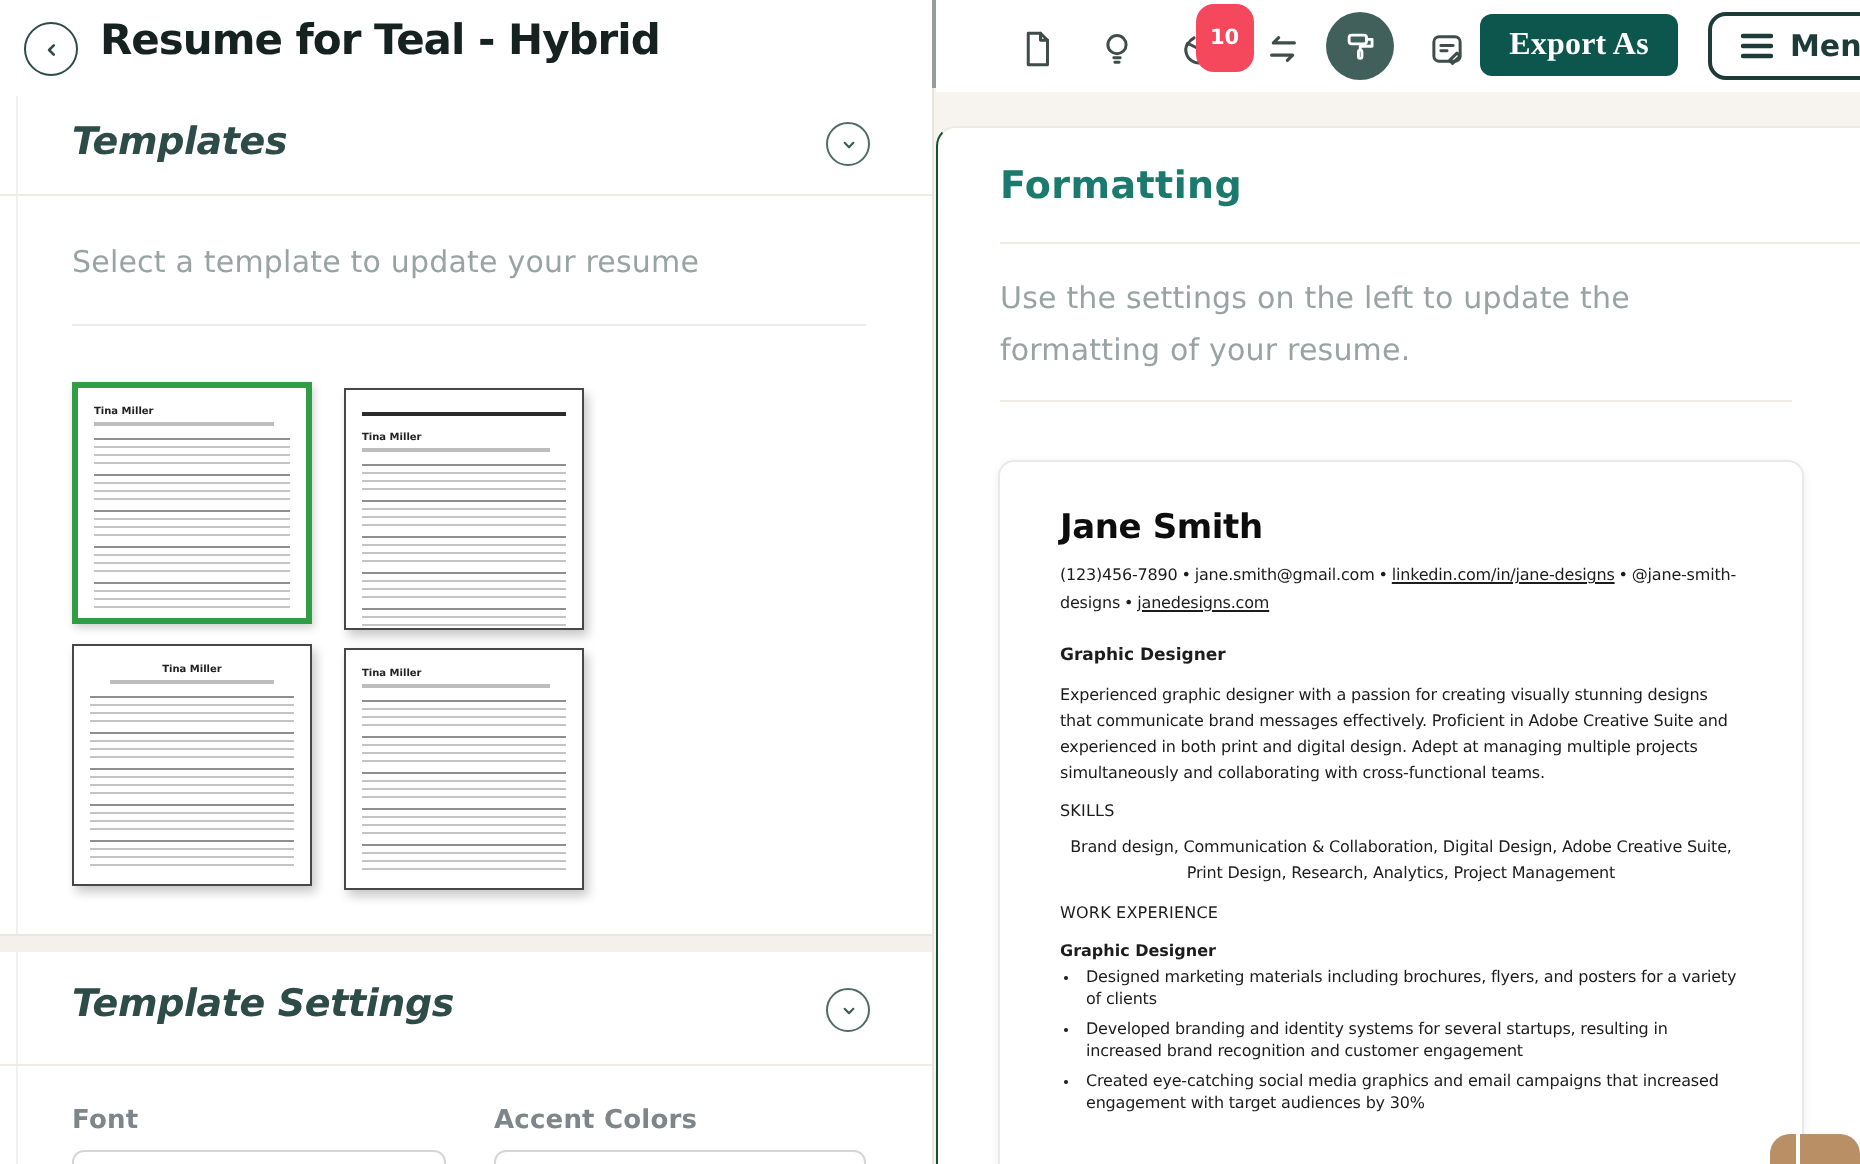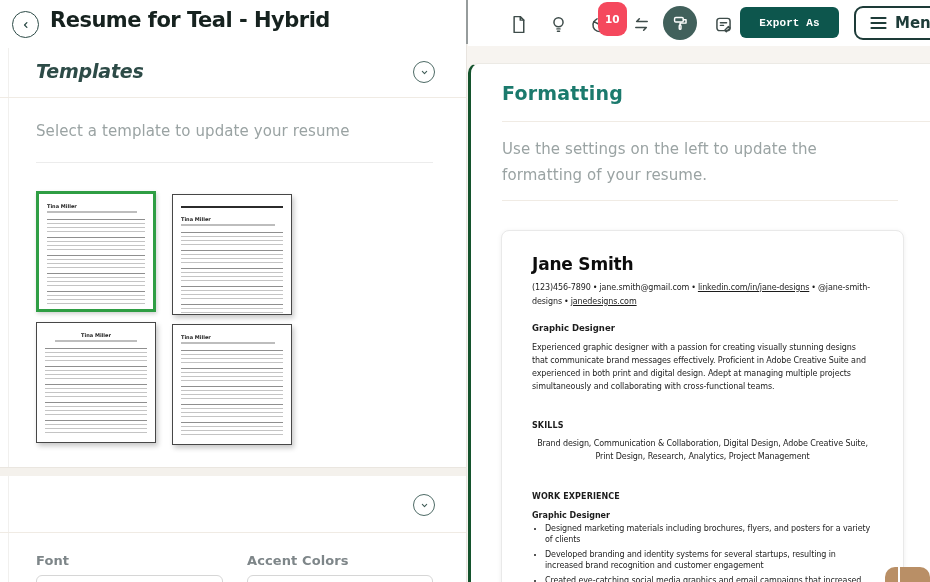"Export As" .export-btn { font-family: Liberation Mono, monospace -> Liberation Serif, serif; font-size: 11px -> 16px }
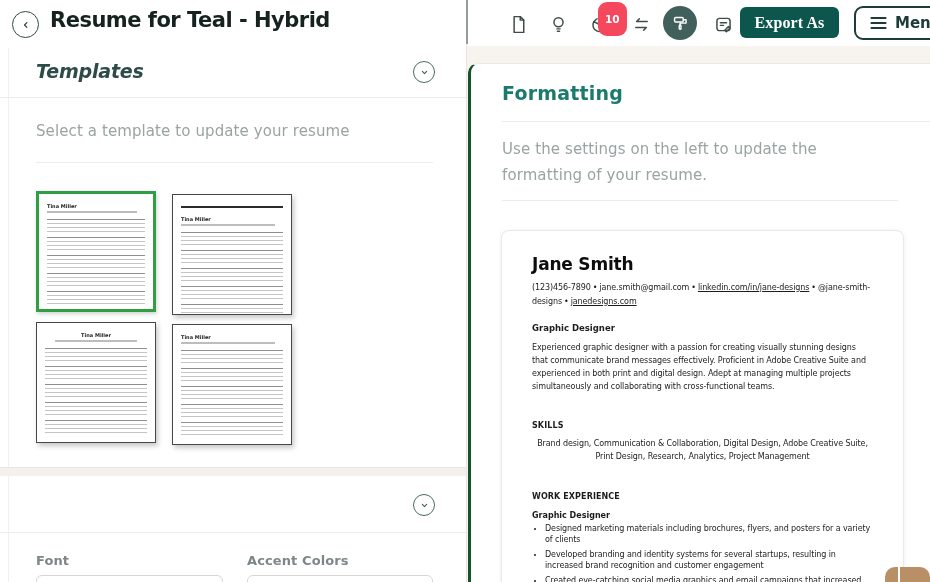"Formatting" .fmt-card { border-left: 3px solid #14532d -> 1px solid #14532d }
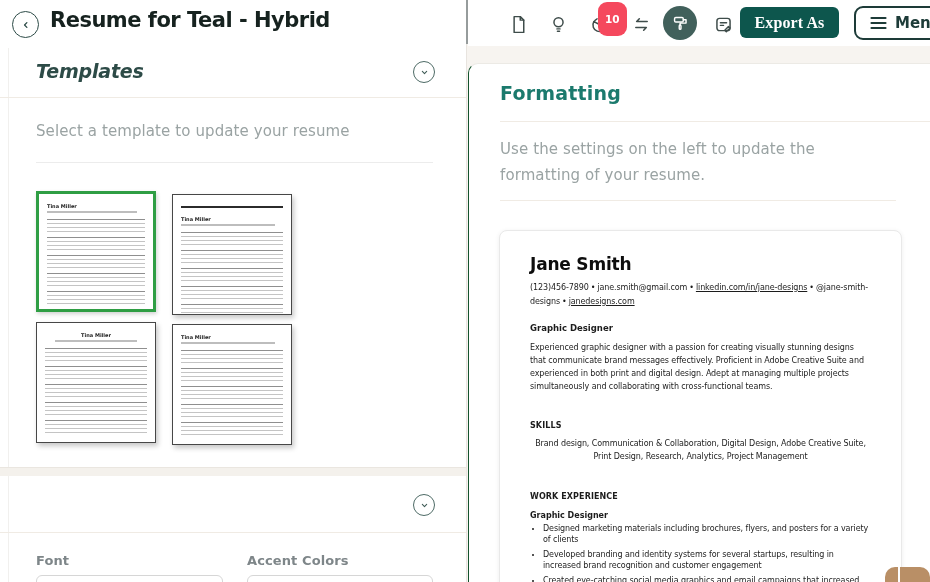"SKILLS" .r-sec { font-weight: bold -> normal; margin-top: 28px -> 8px }
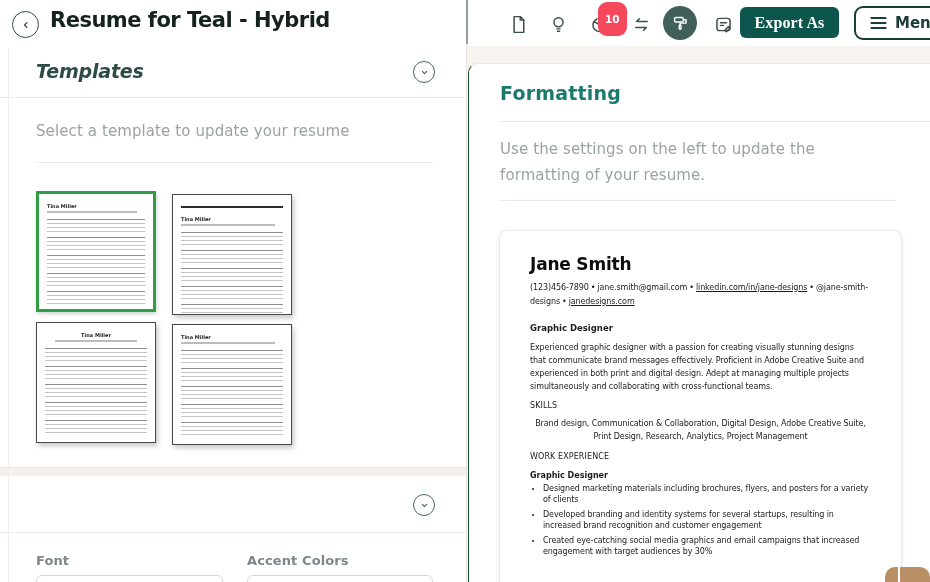"Template Settings" h2.sec-head { html: none -> <h2>Template Settings</h2> }
